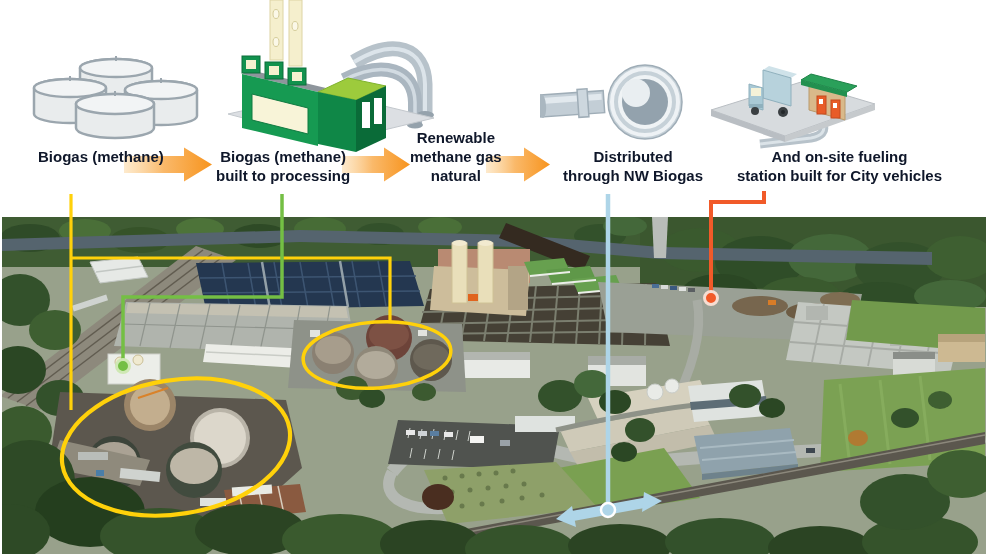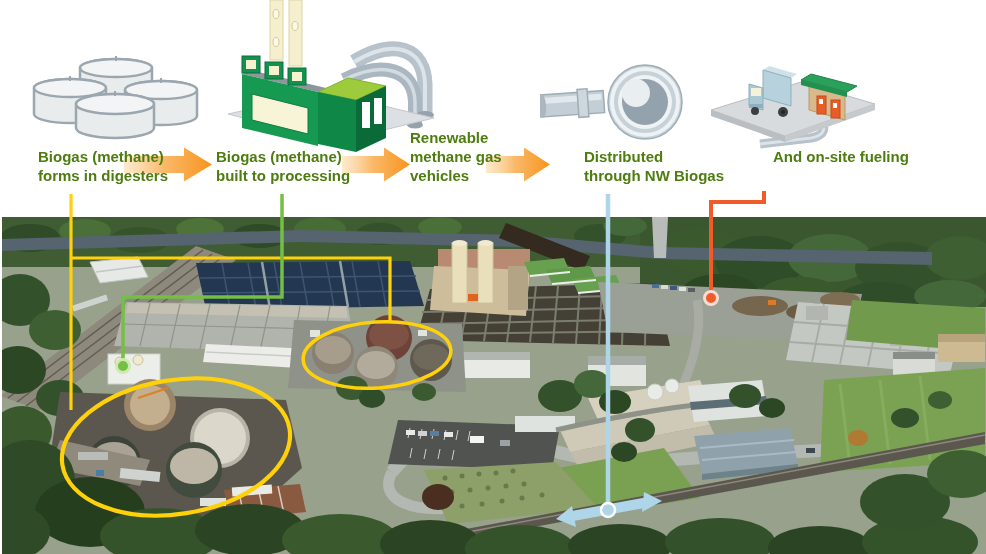"Renewable" .step-label { color: #4d7c0f -> #0f172a; text-align: none -> center }
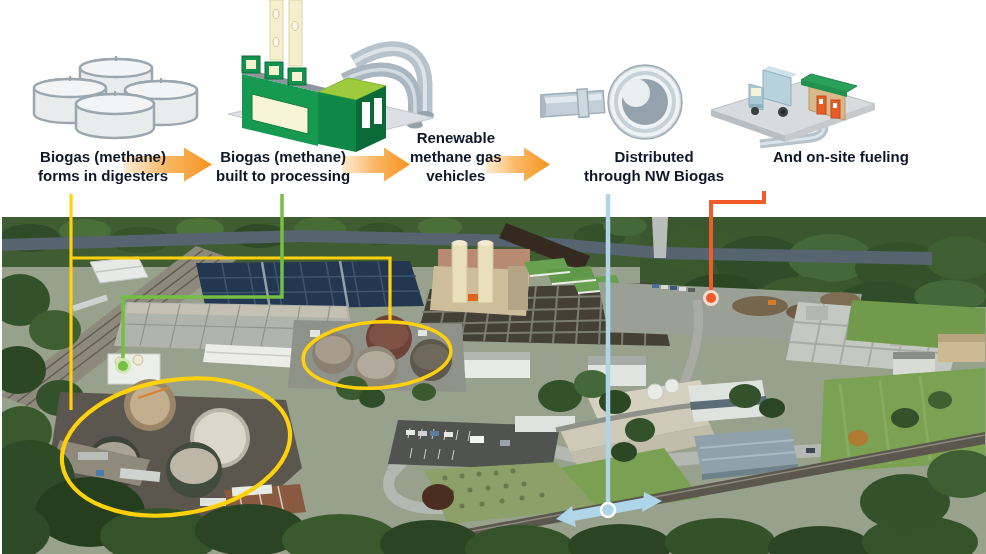"Distributed" div.step-label { left: 584px -> 563px }
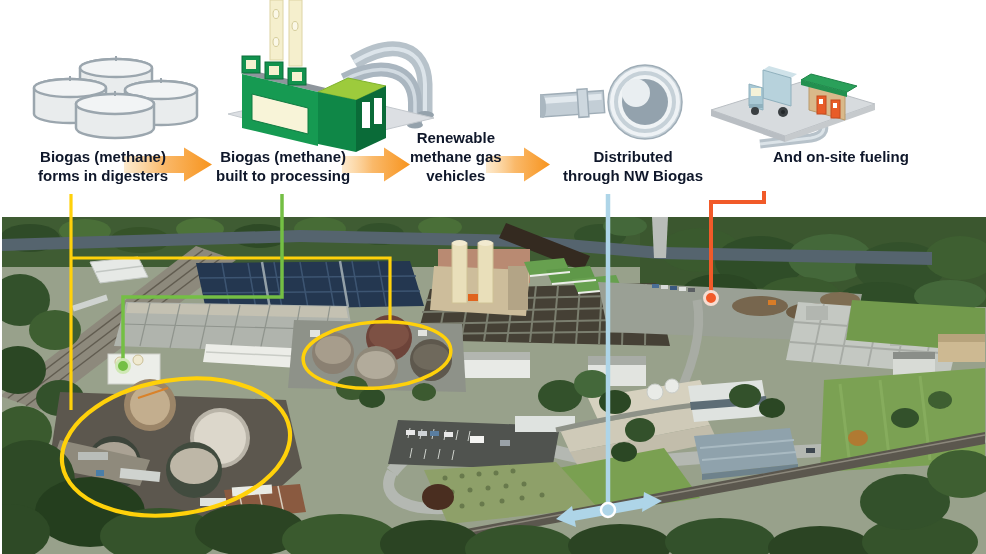"And on-site fueling" div.step-label { left: 773px -> 737px }
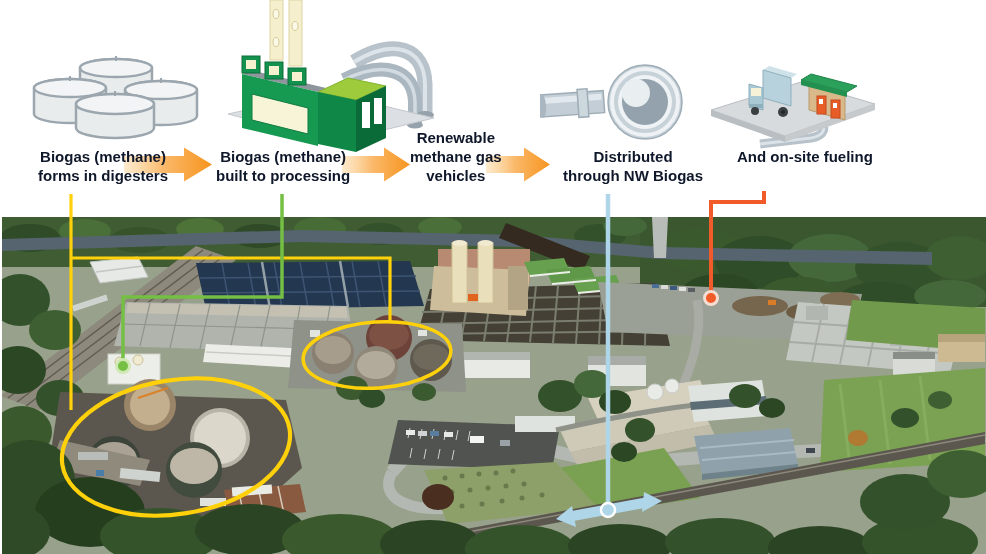"forms in digesters" span { html: <span>forms in digesters</span> -> none }
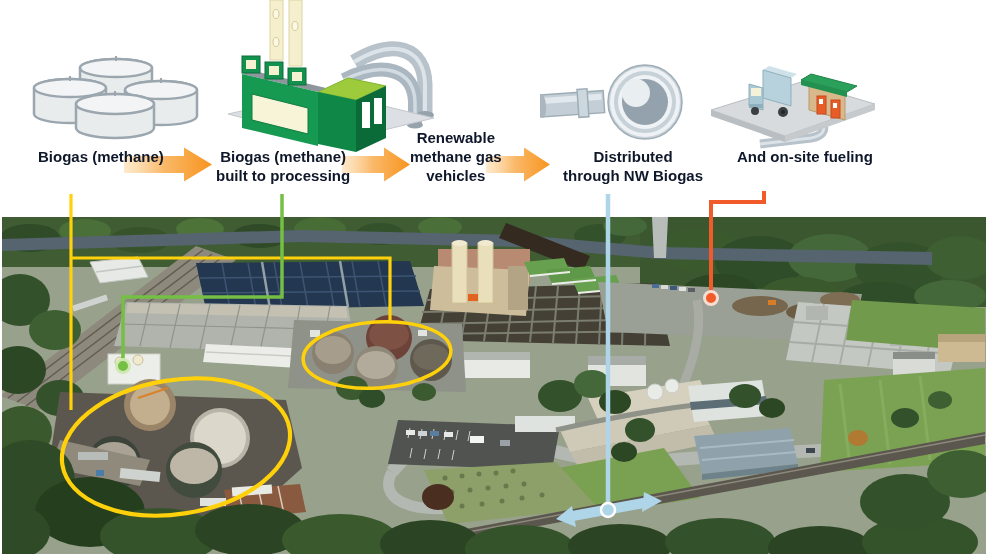"vehicles" span { text: vehicles -> natural }
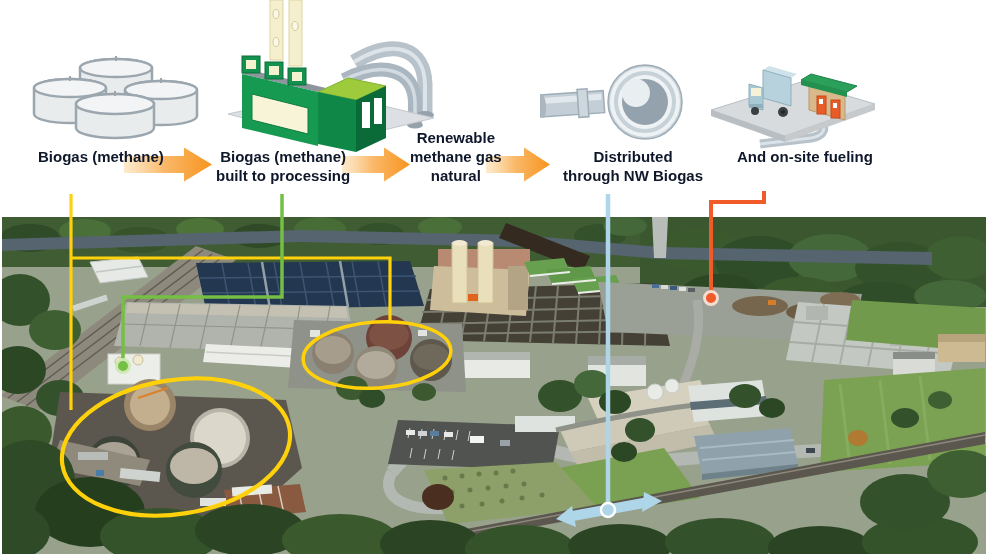"station built for City vehicles" span { html: none -> <span>station built for City vehicles</span> }
